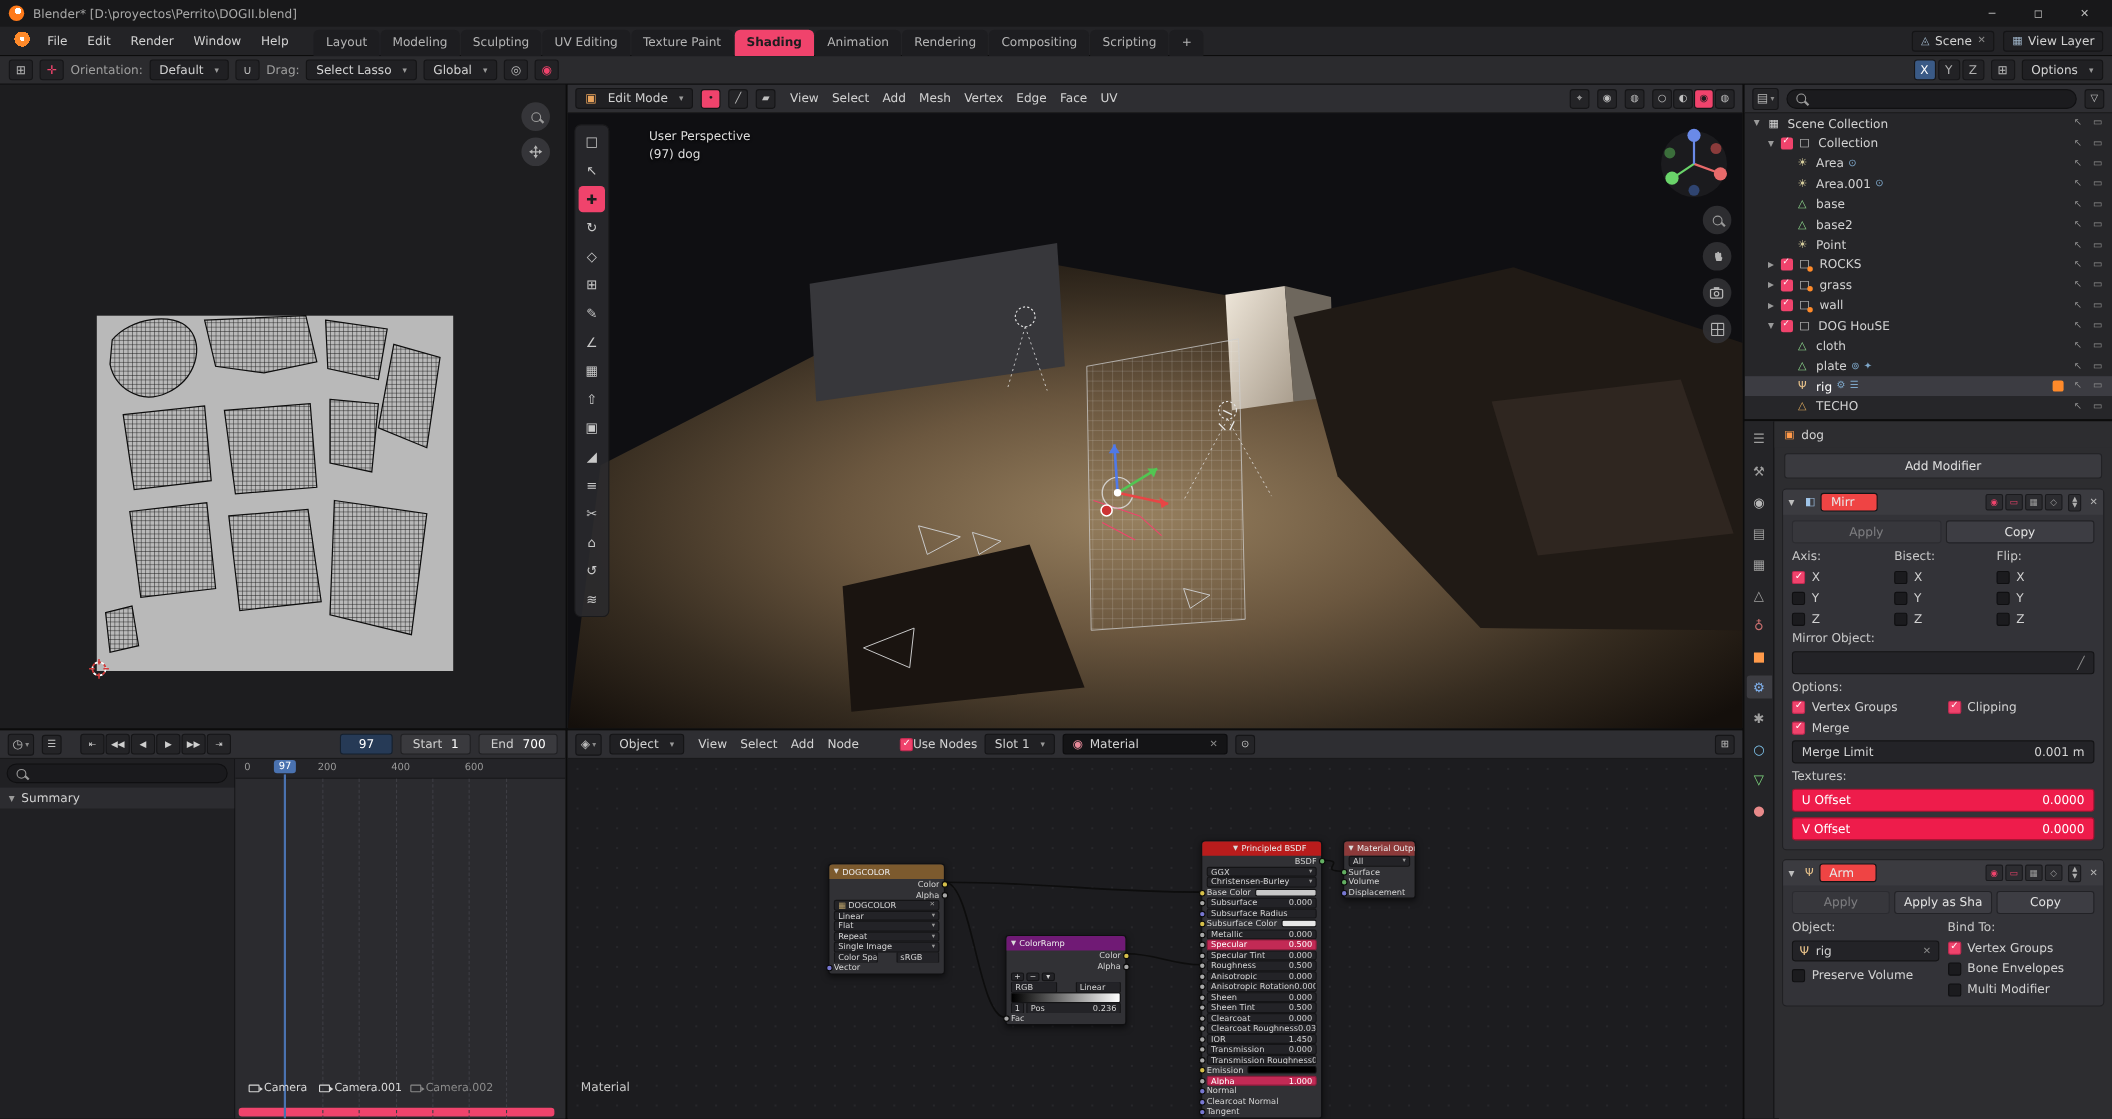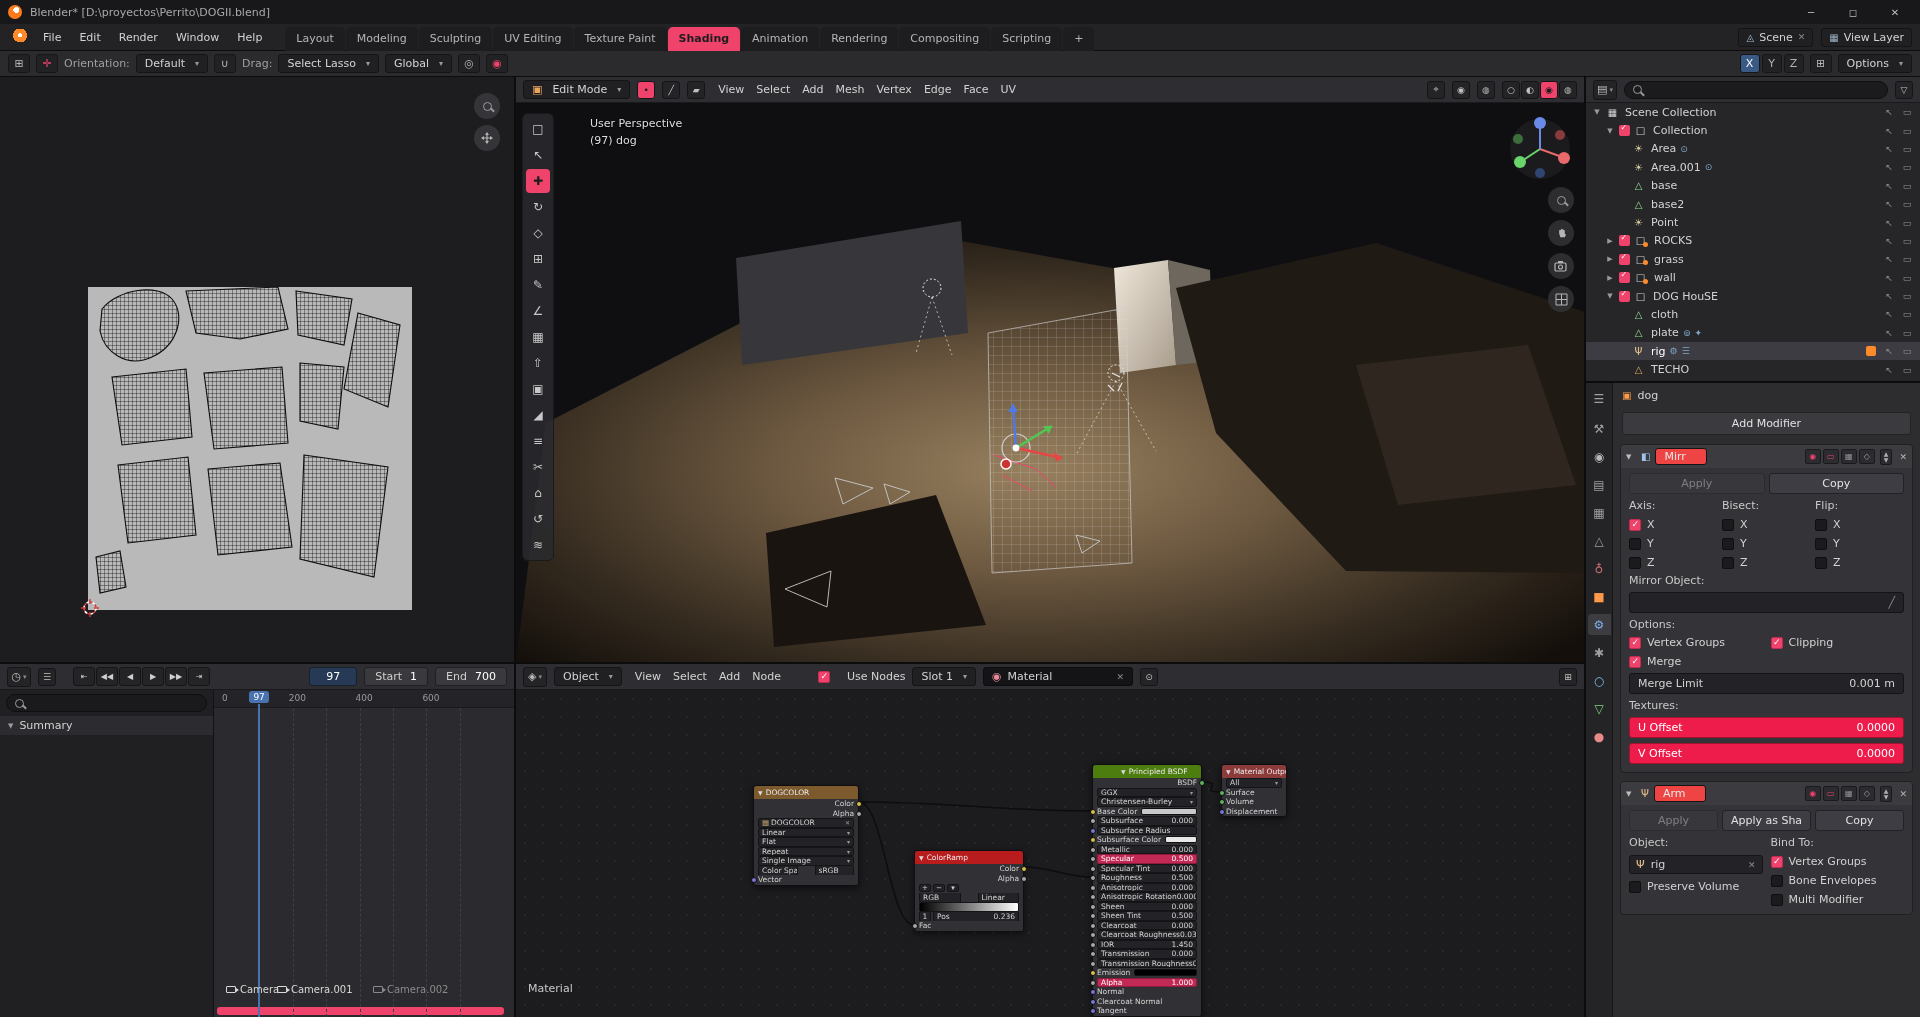"Use Nodes" .cbw { gap: 17px -> 0 }
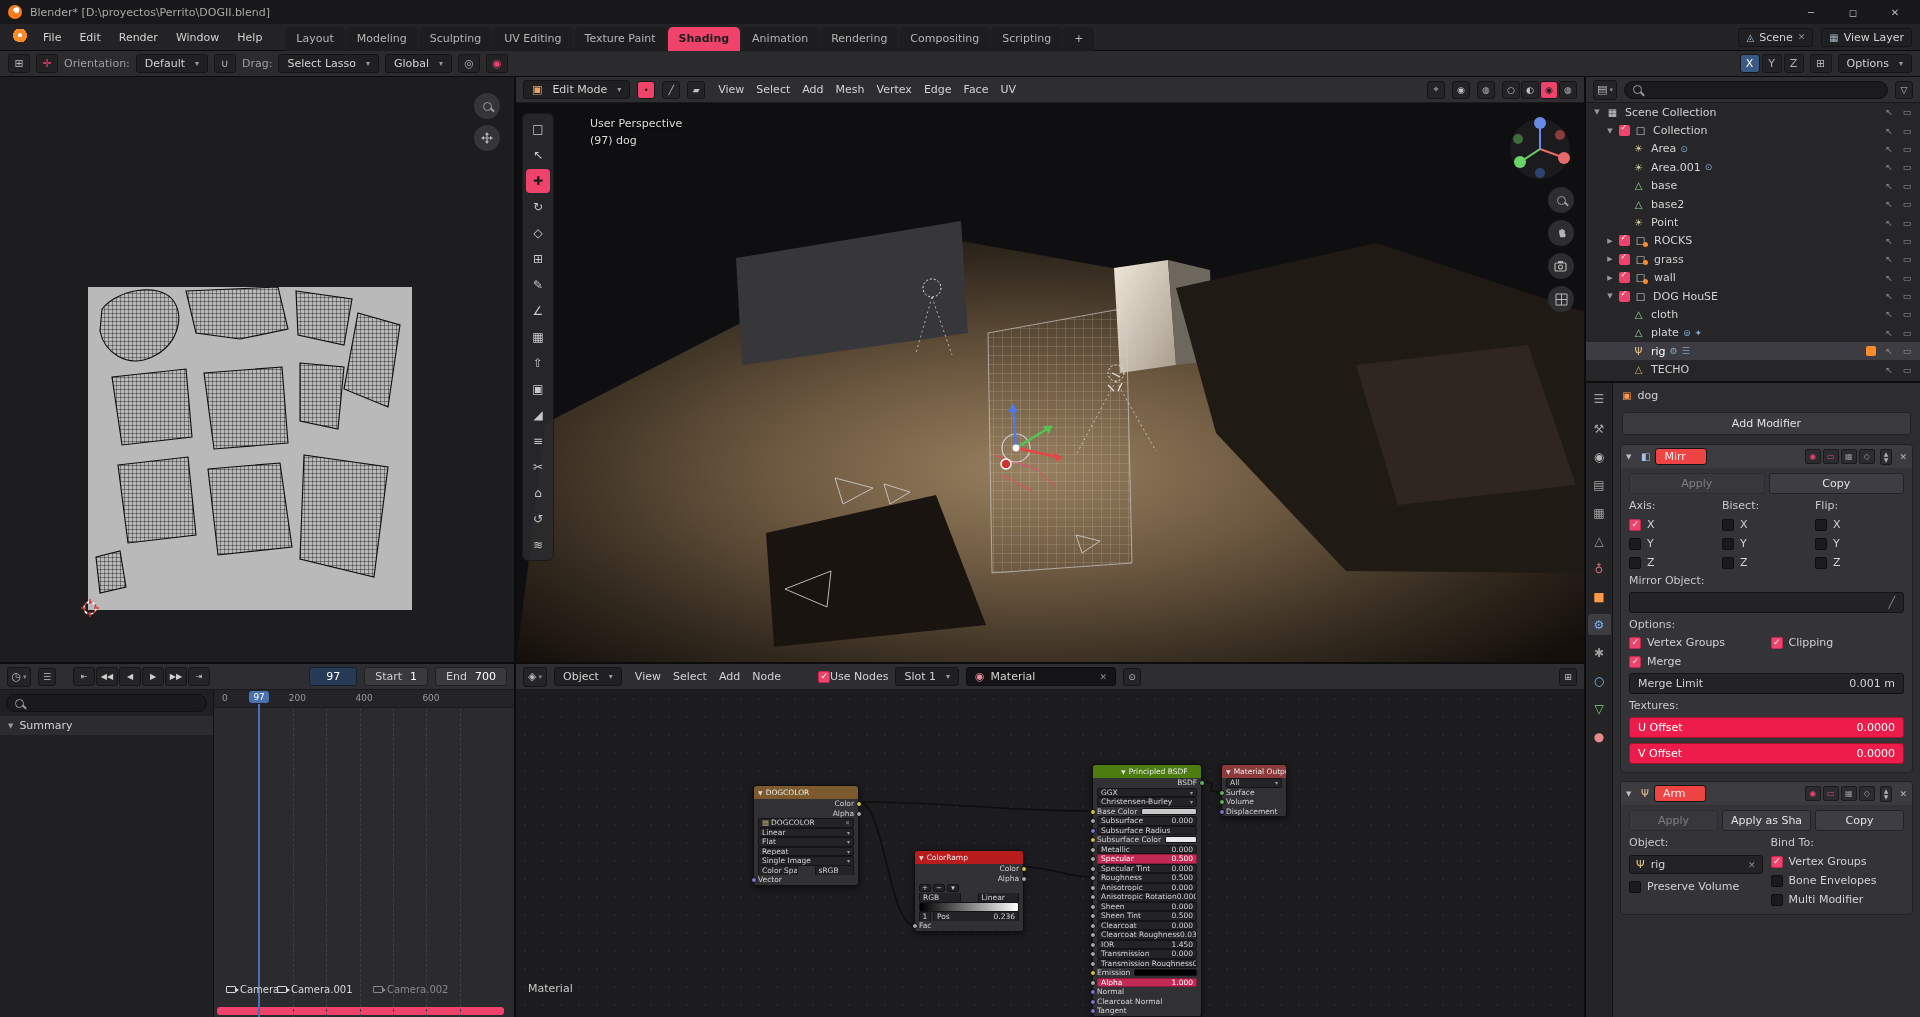"Principled BSDF" div.nh { background: #4d7c0f -> #b91c1c }
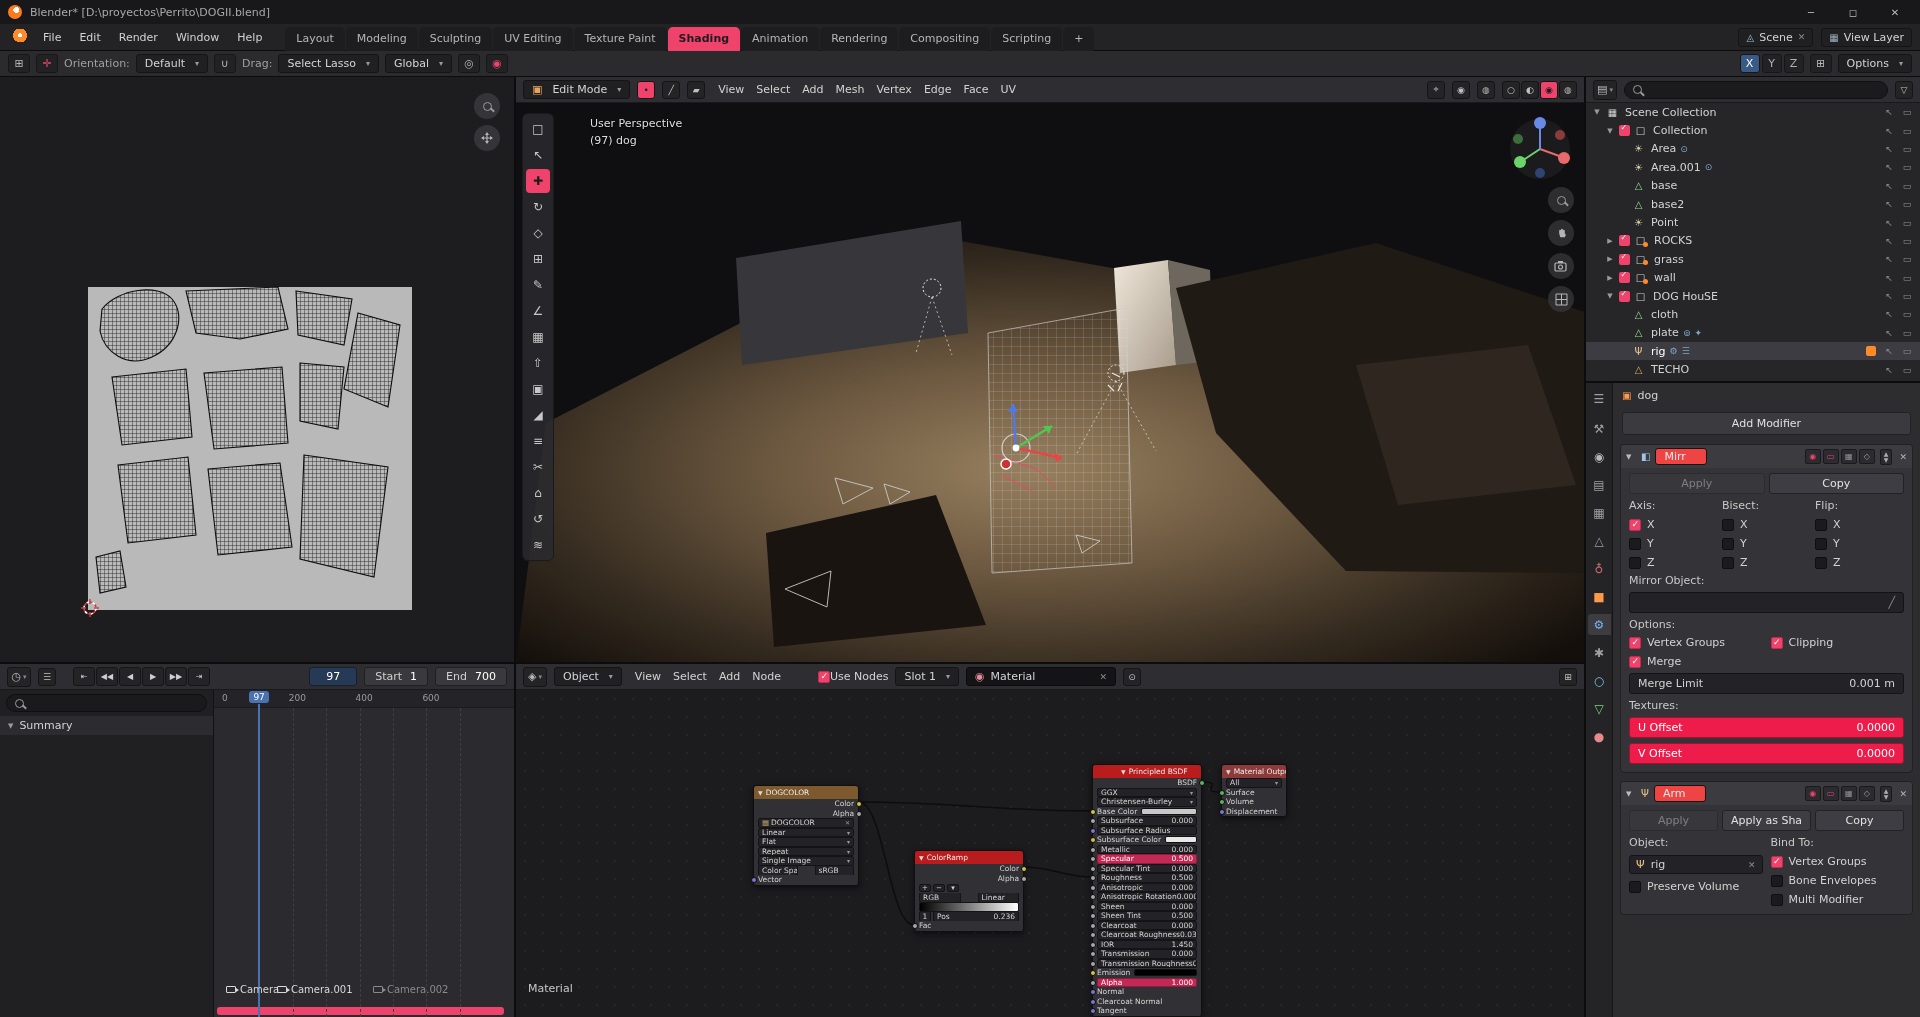"ColorRamp" div.nh { background: #b91c1c -> #701a75 }
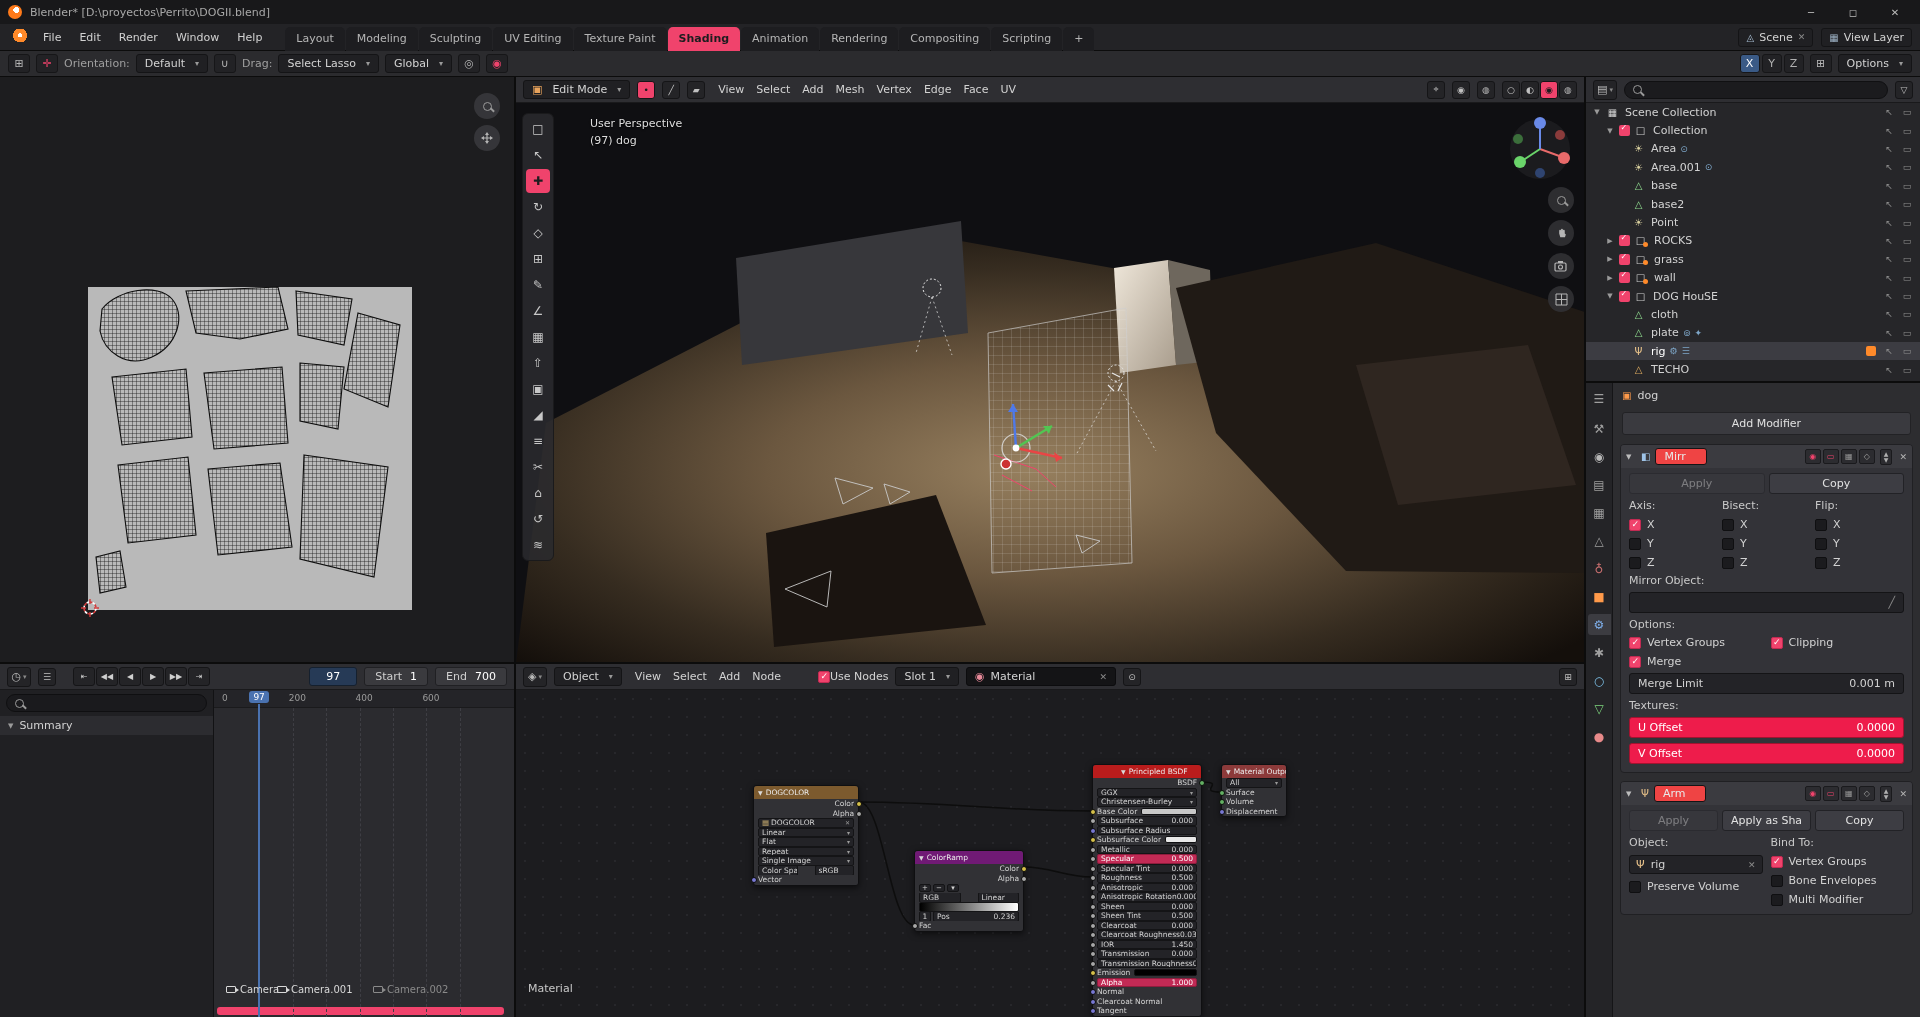"Camera.001" div.cammark { left: 63px -> 76px }
